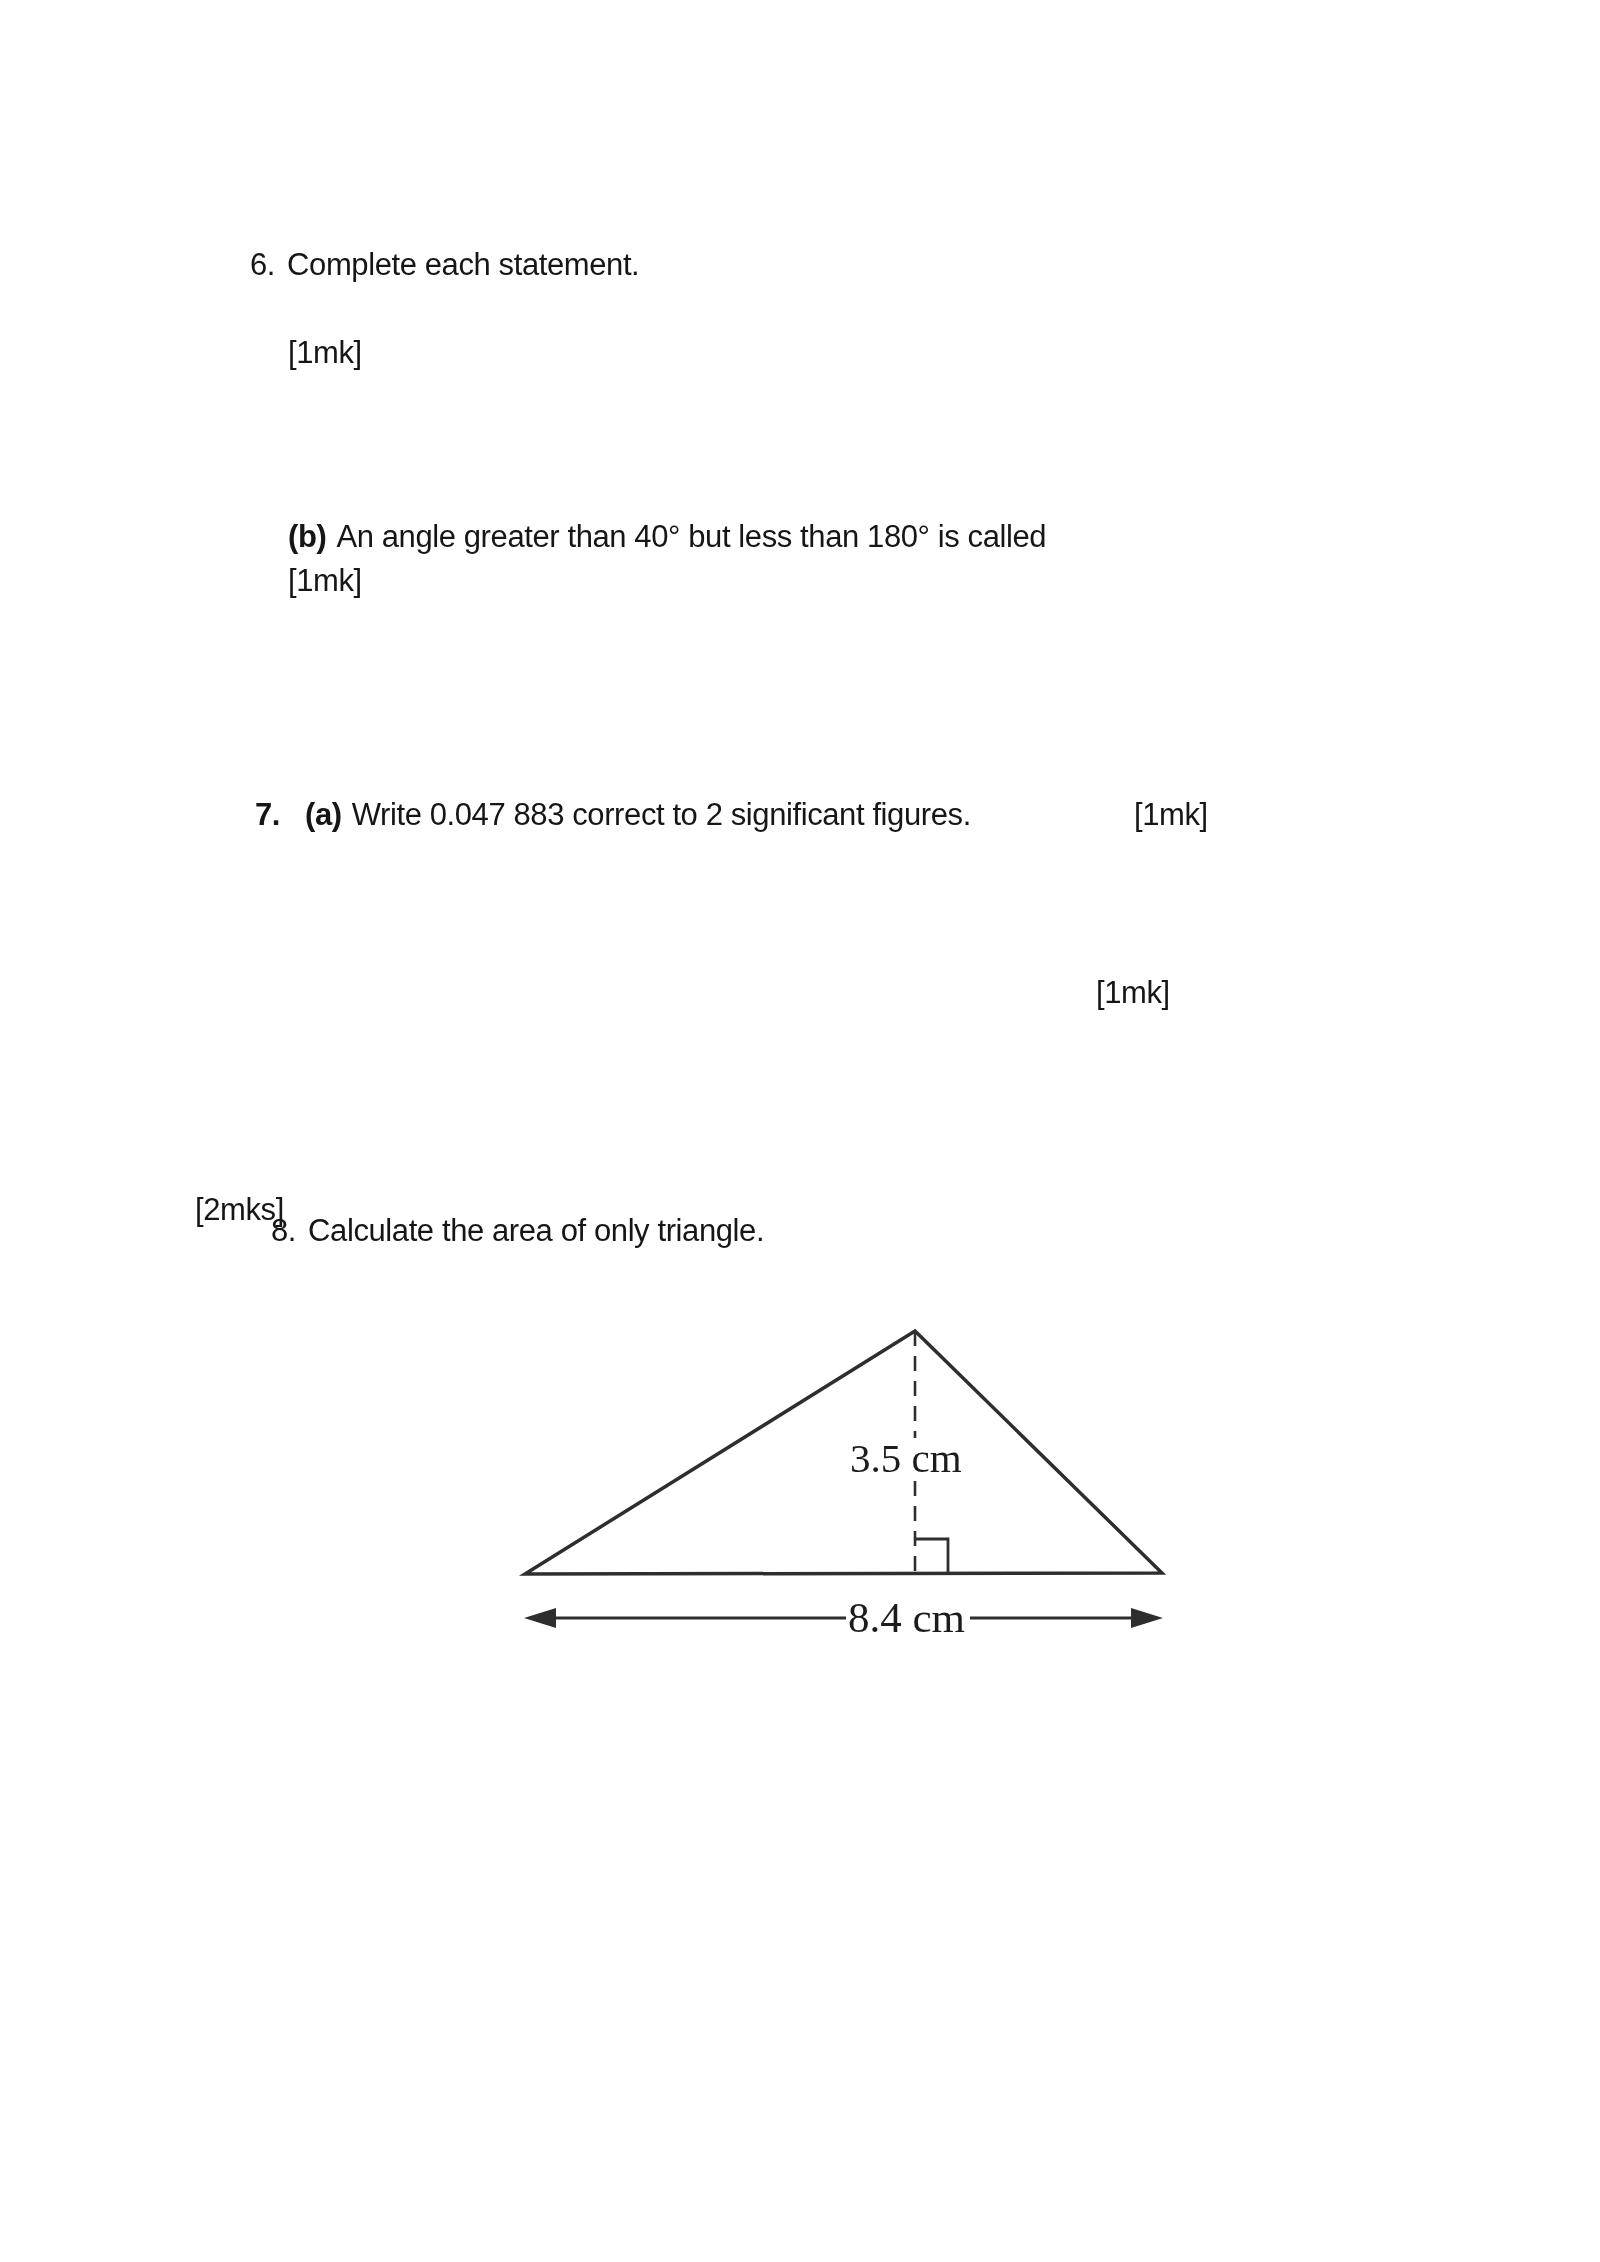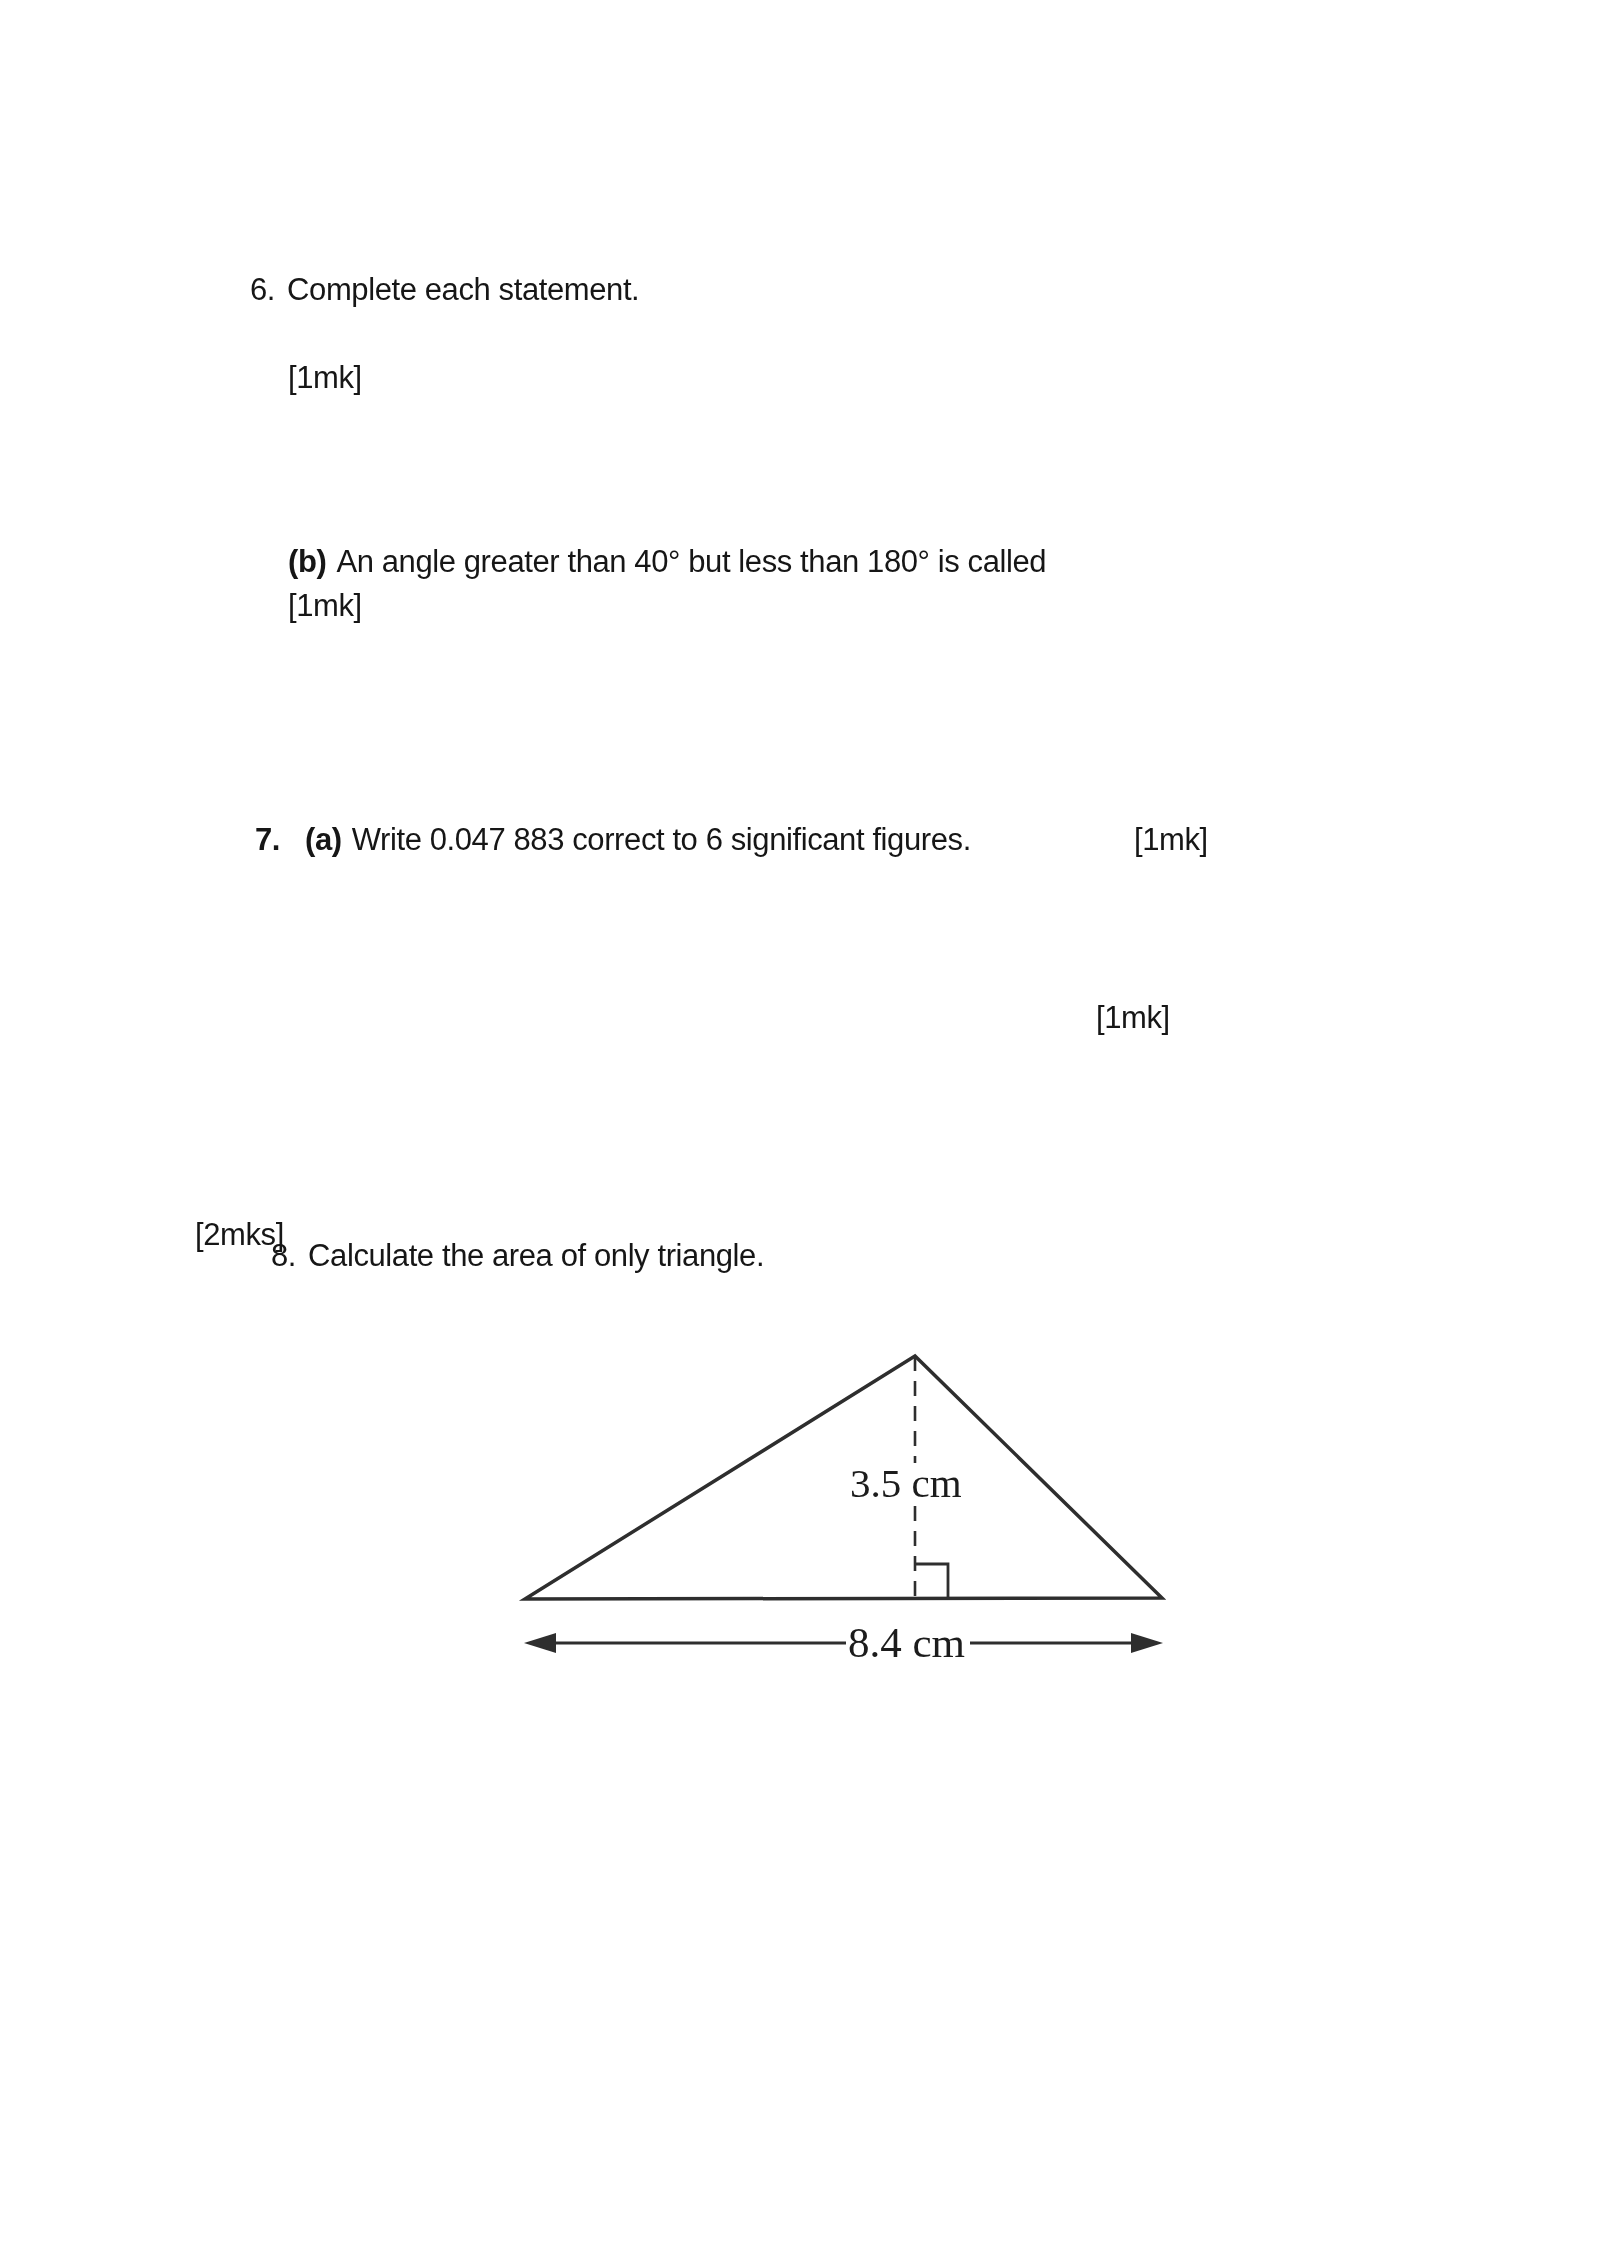"6. Complete each statement." .sheet { margin-top: 25px -> none }
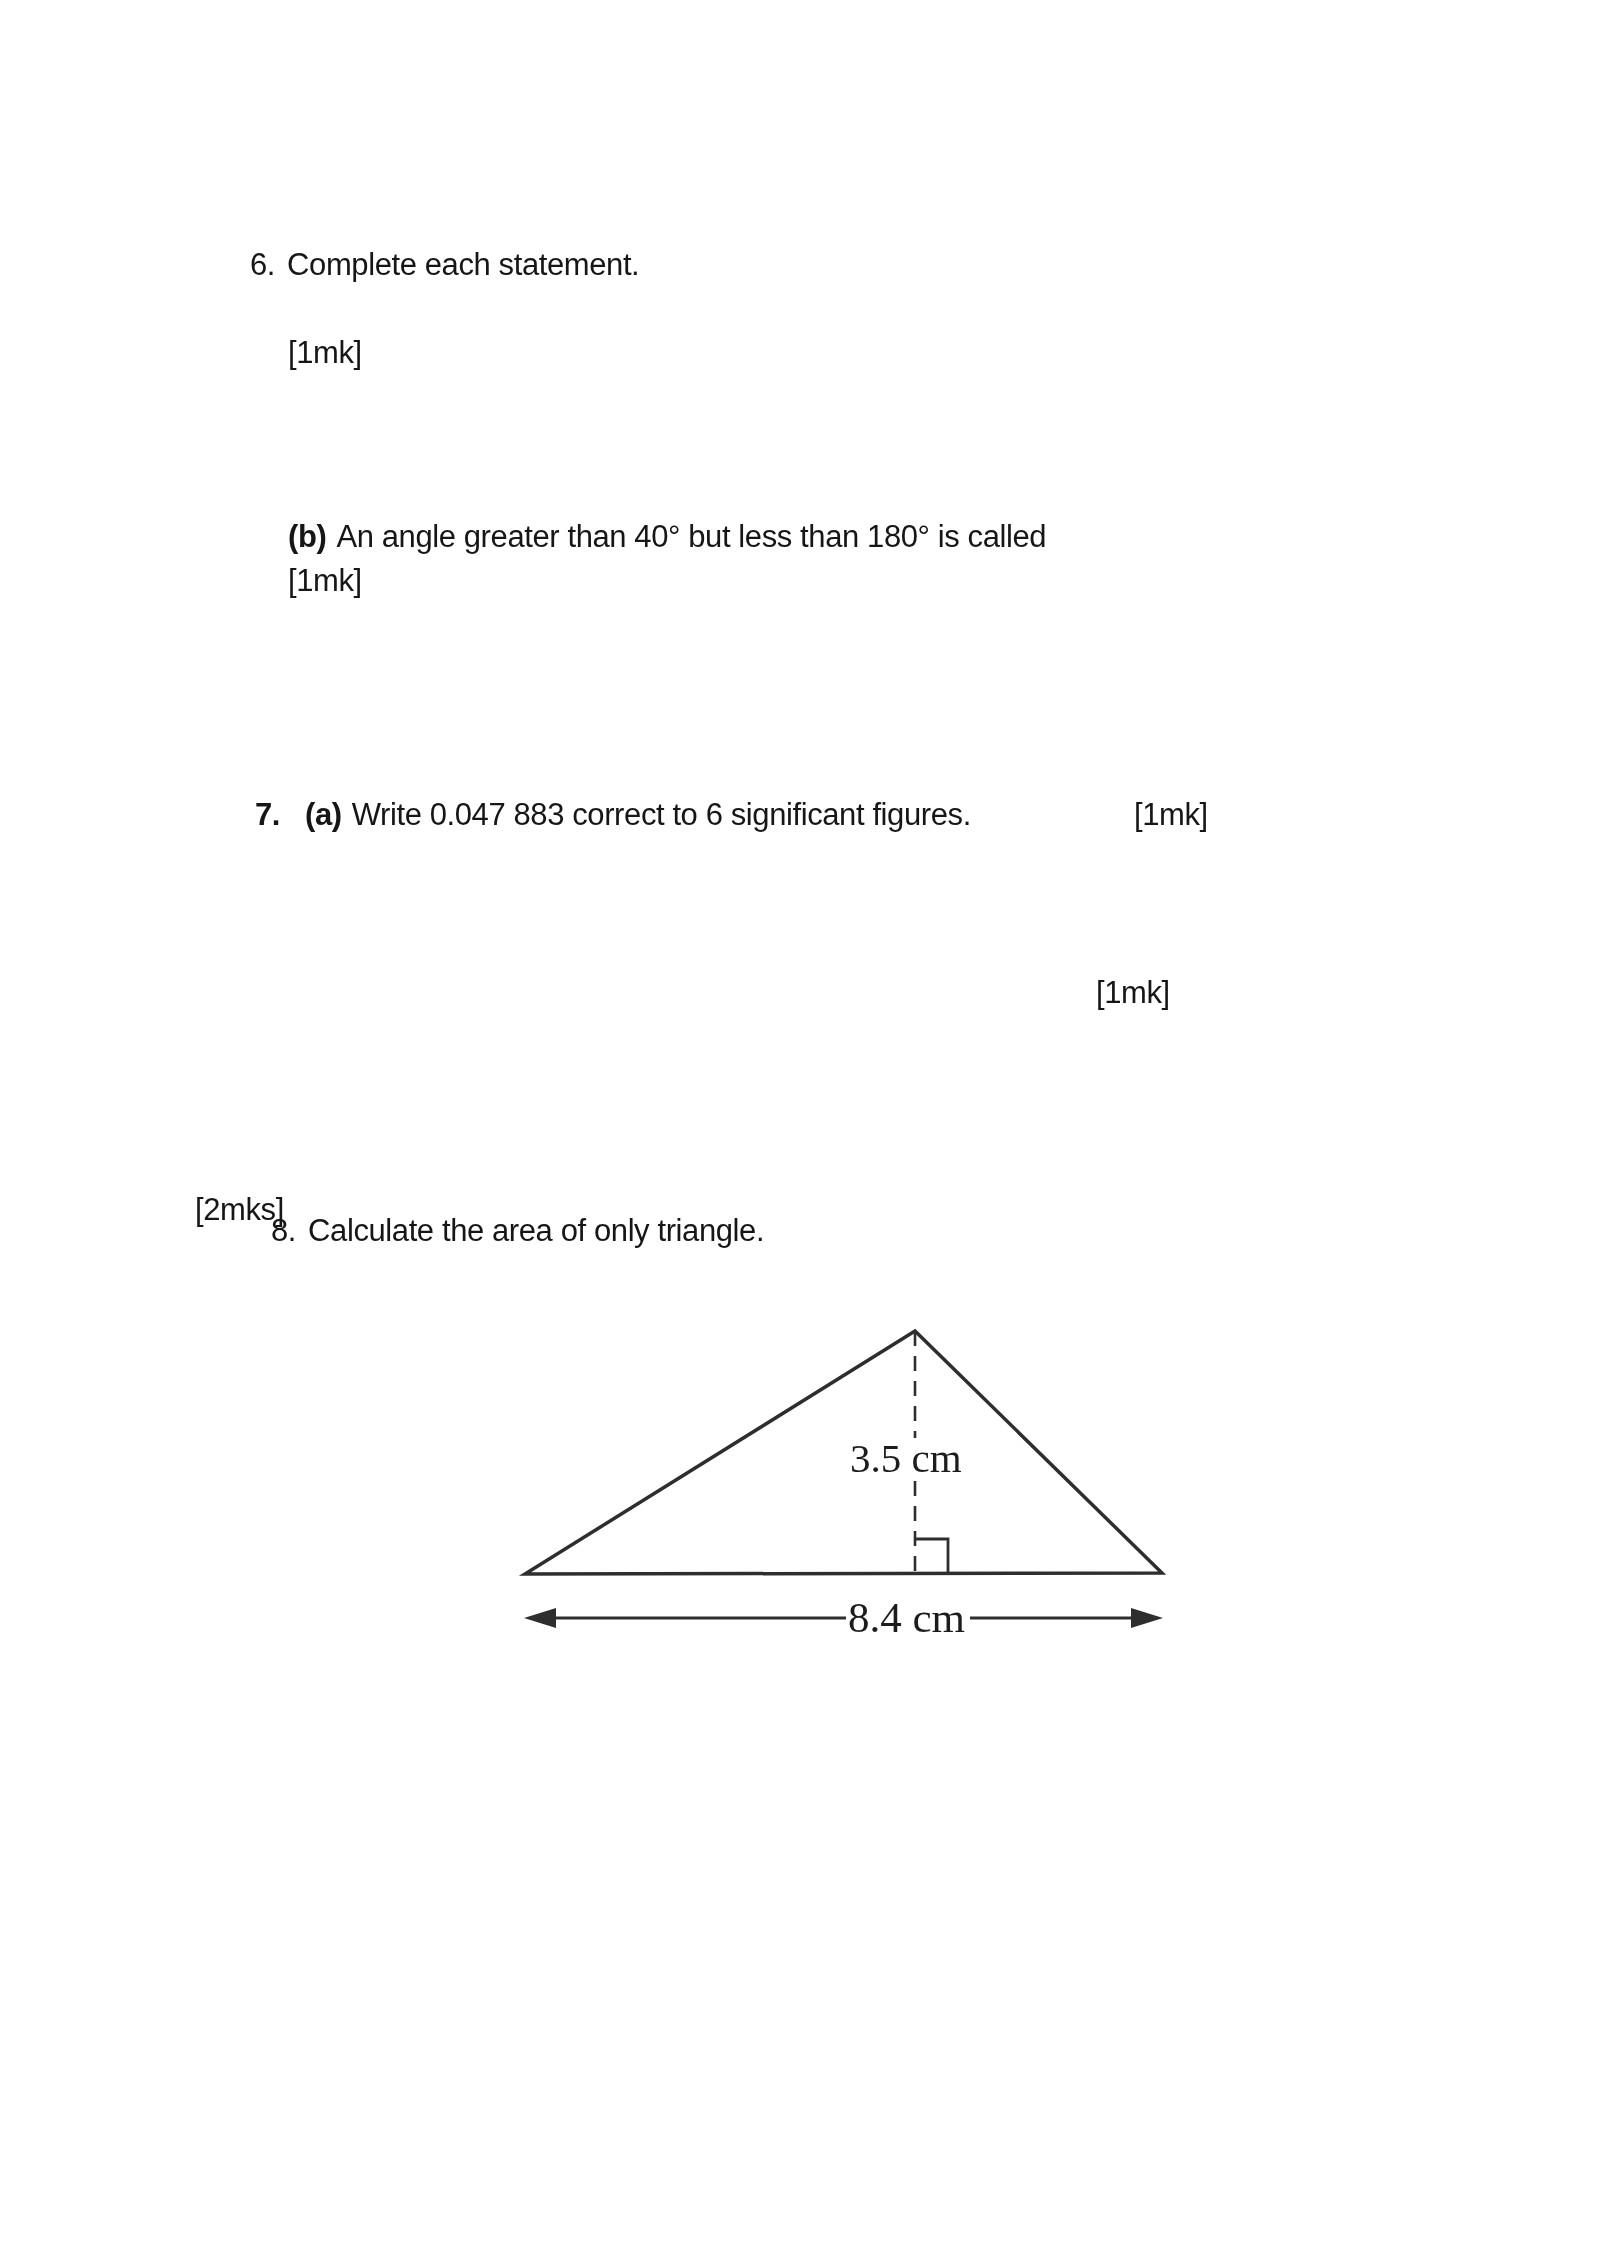"Write 0.047 883 correct to" span.gap-sm { text: 6 -> 2 }
